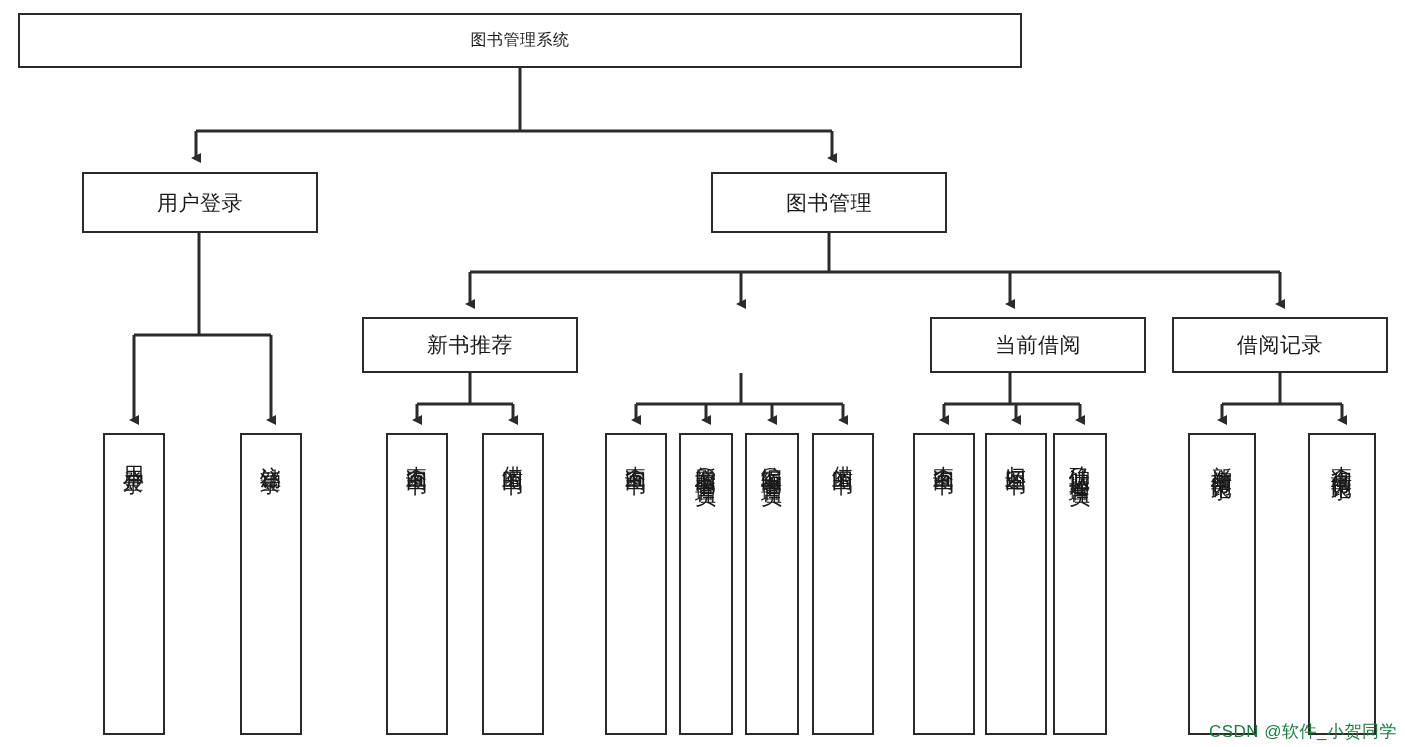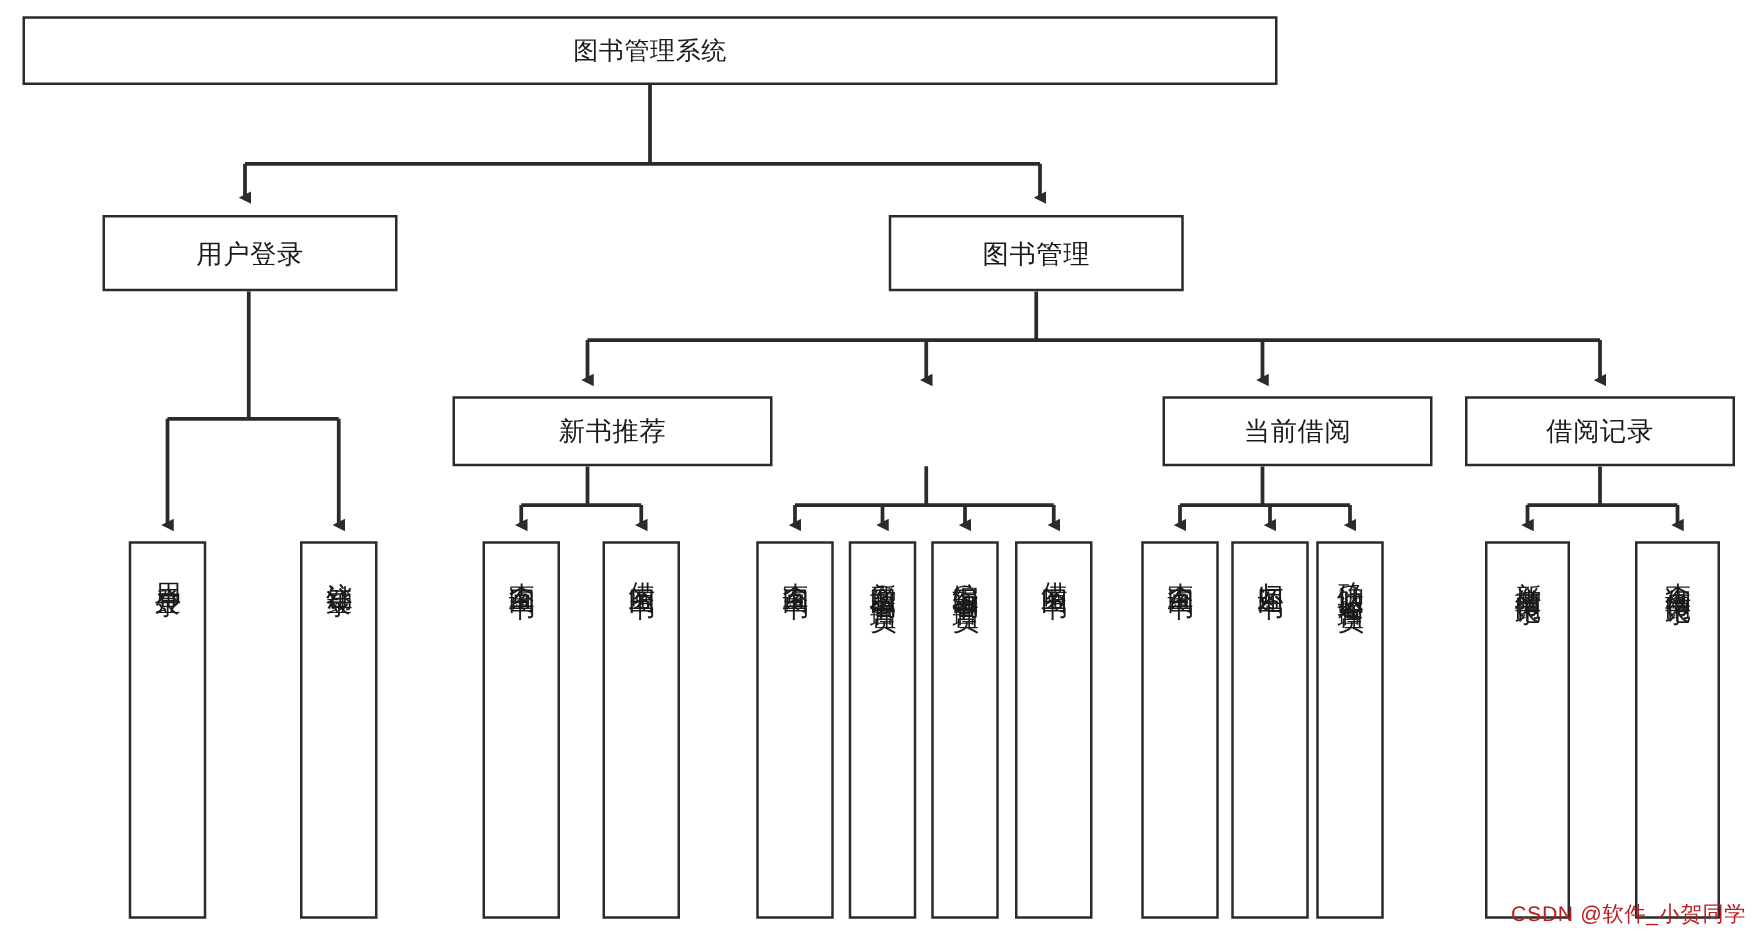"图书管理系统" .node.root { font-size: 20px -> 16px }
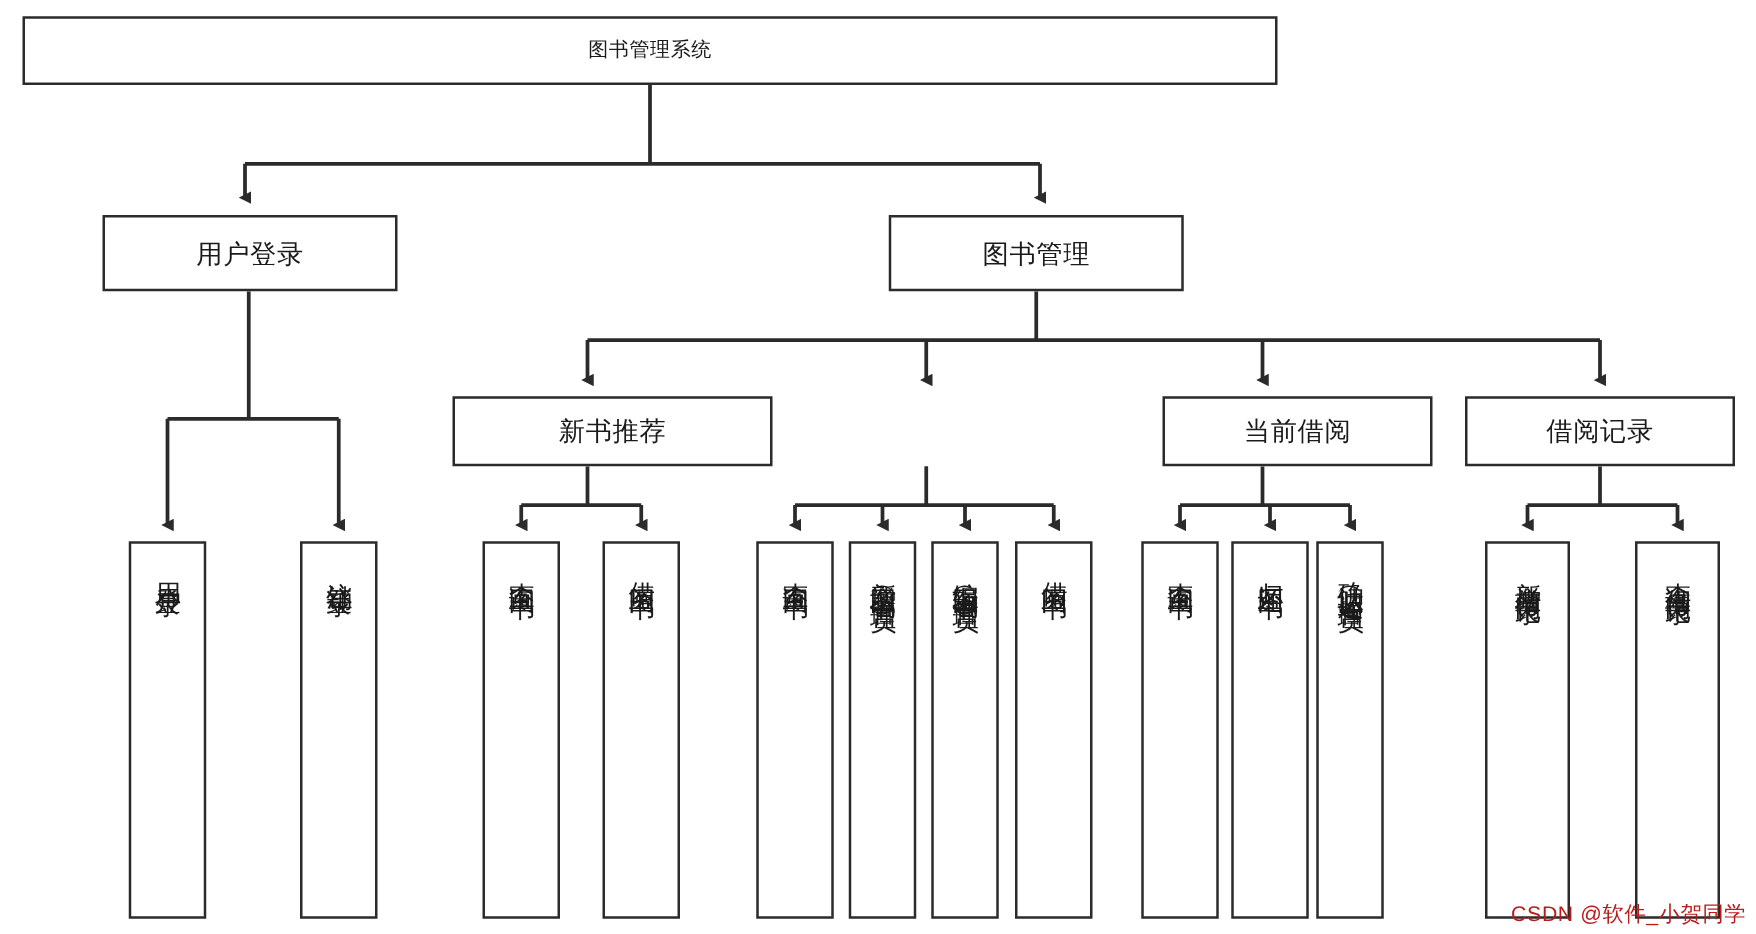"新书推荐" div.node { width: 256px -> 216px }
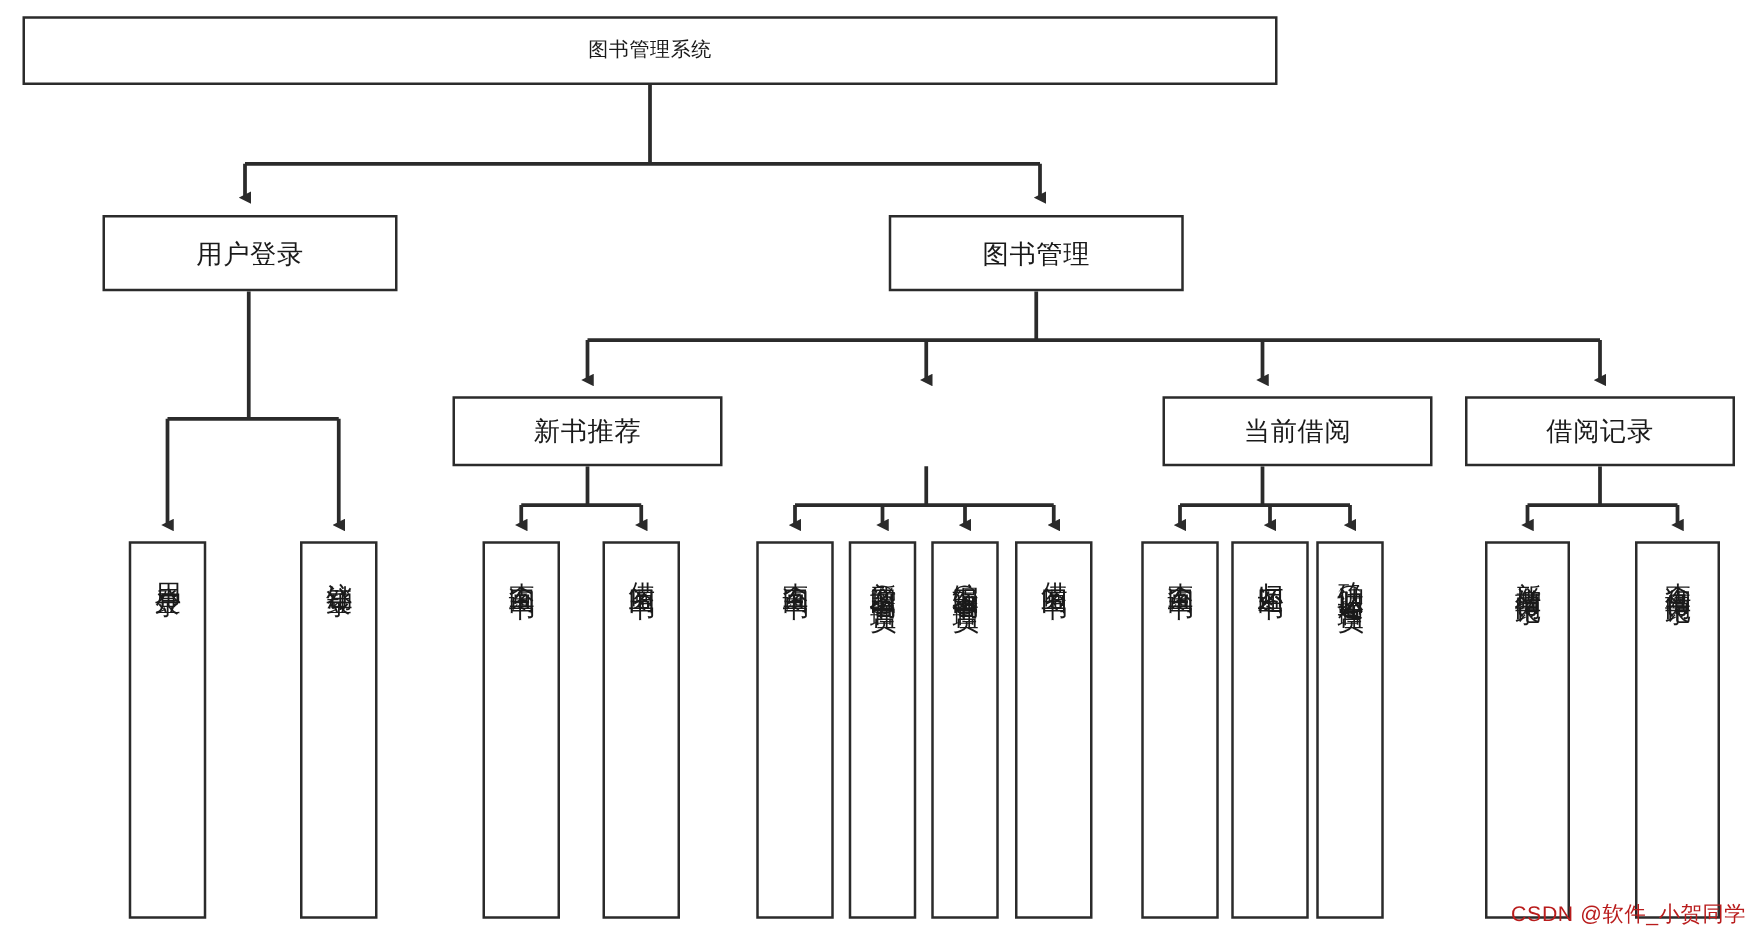"CSDN @软件_小贺同学" .watermark { color: #b91c1c -> #15803d }
